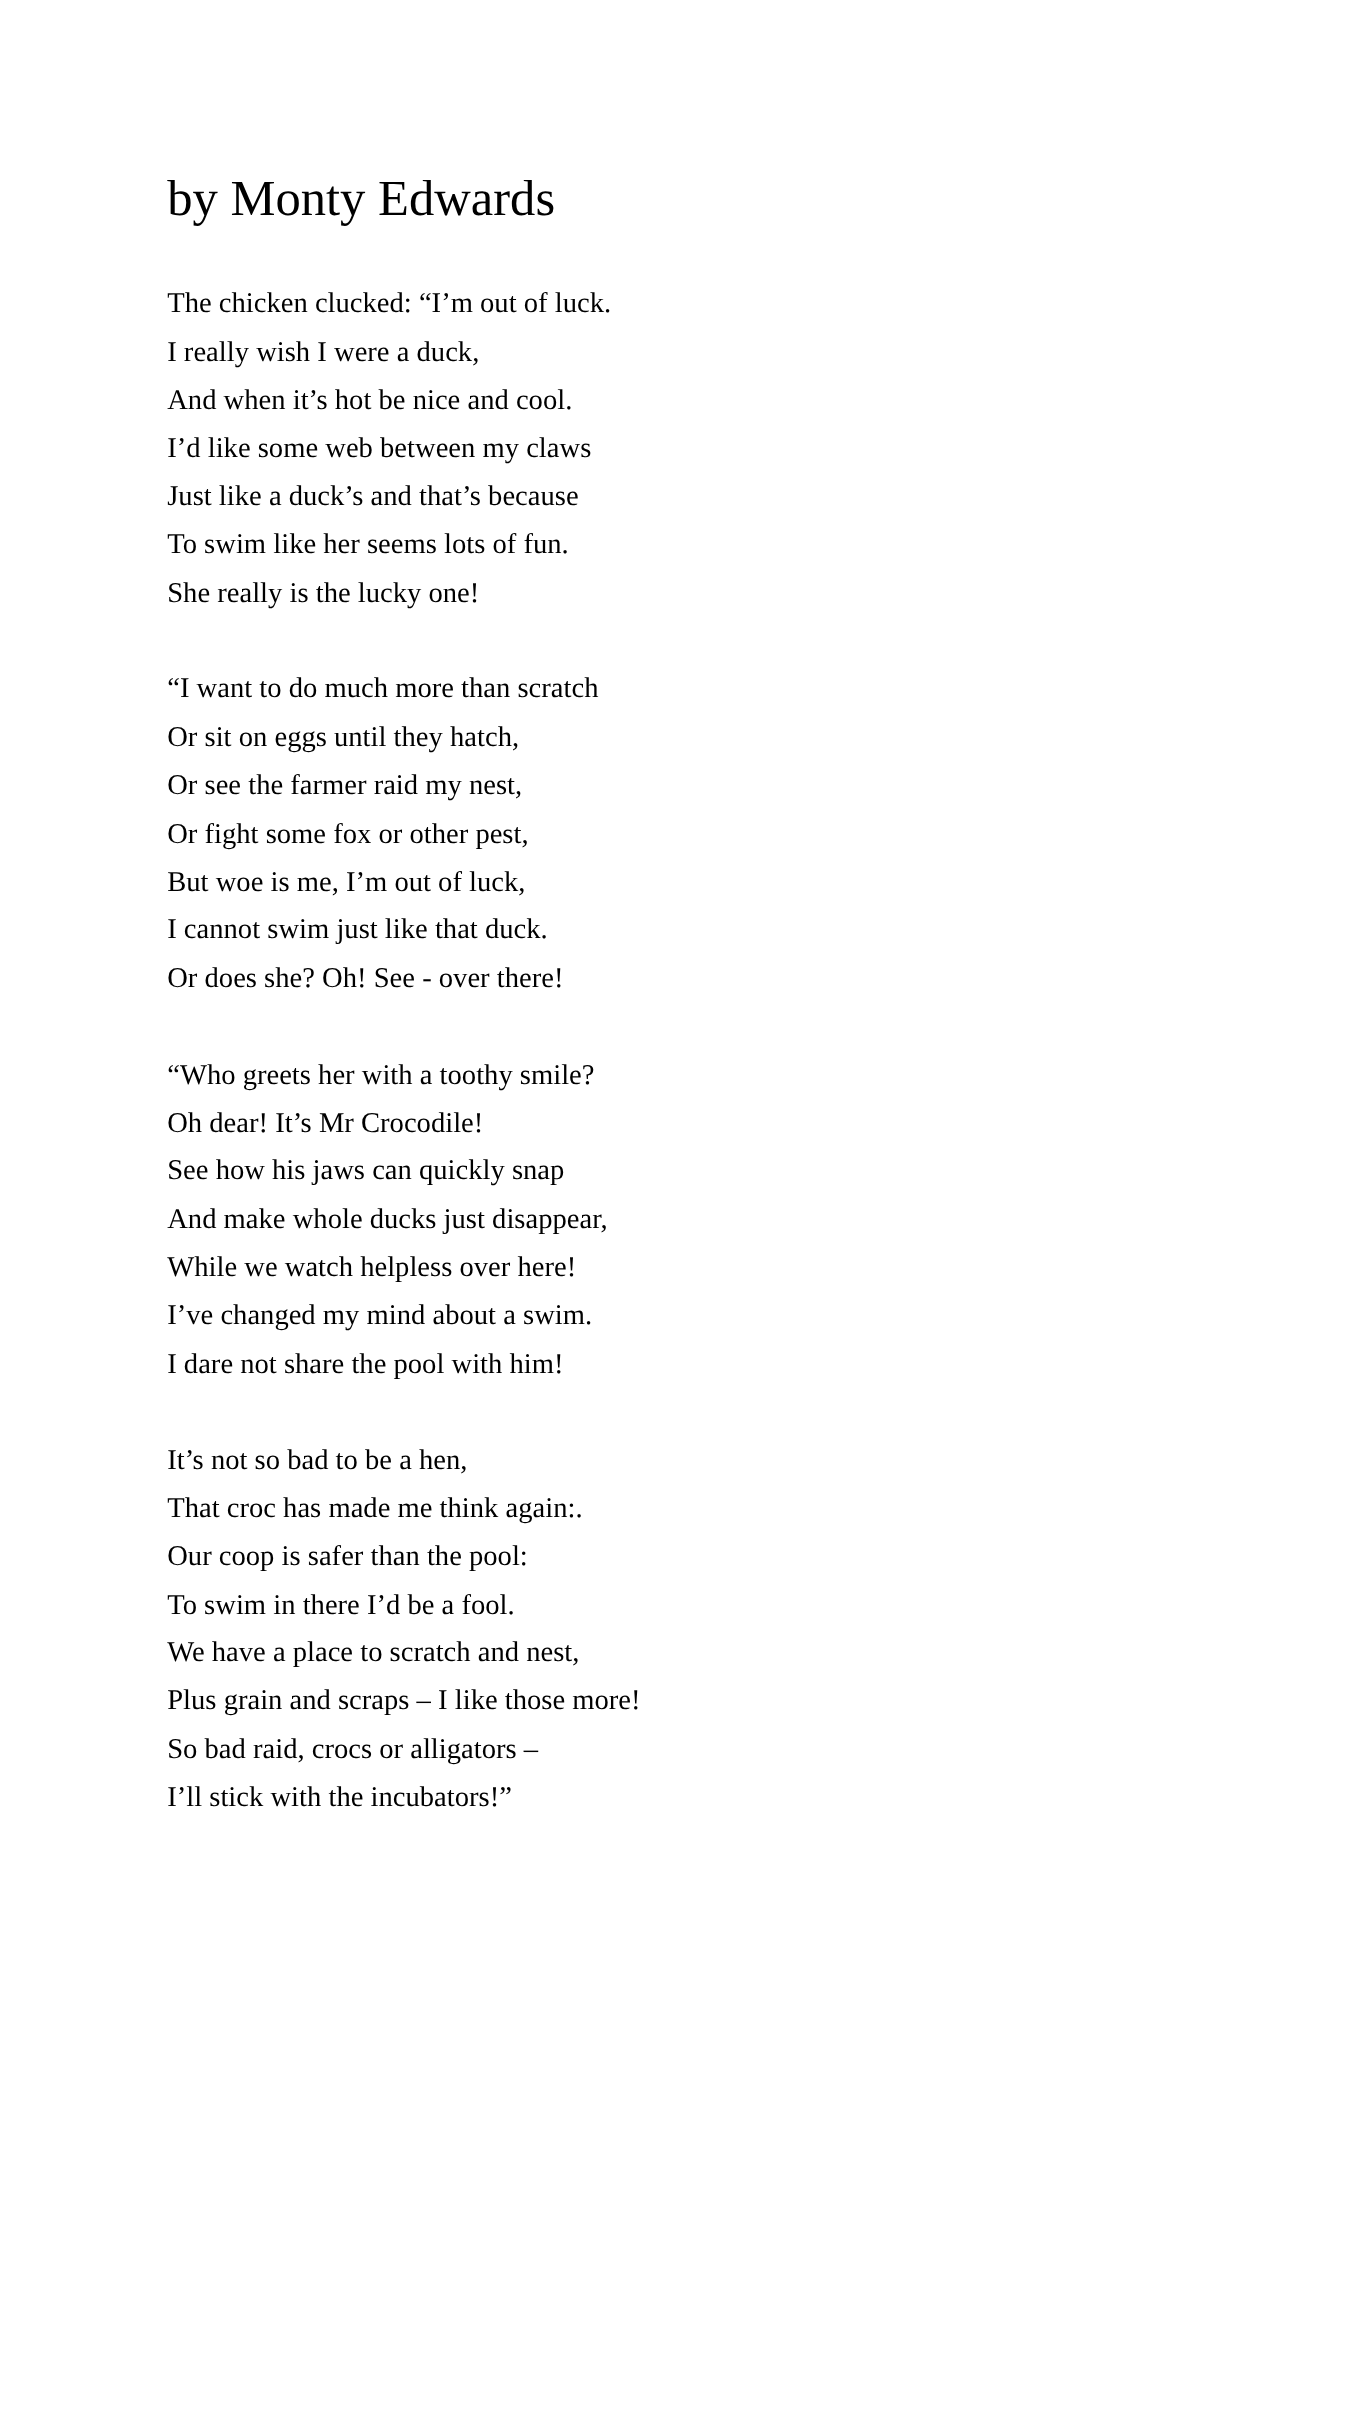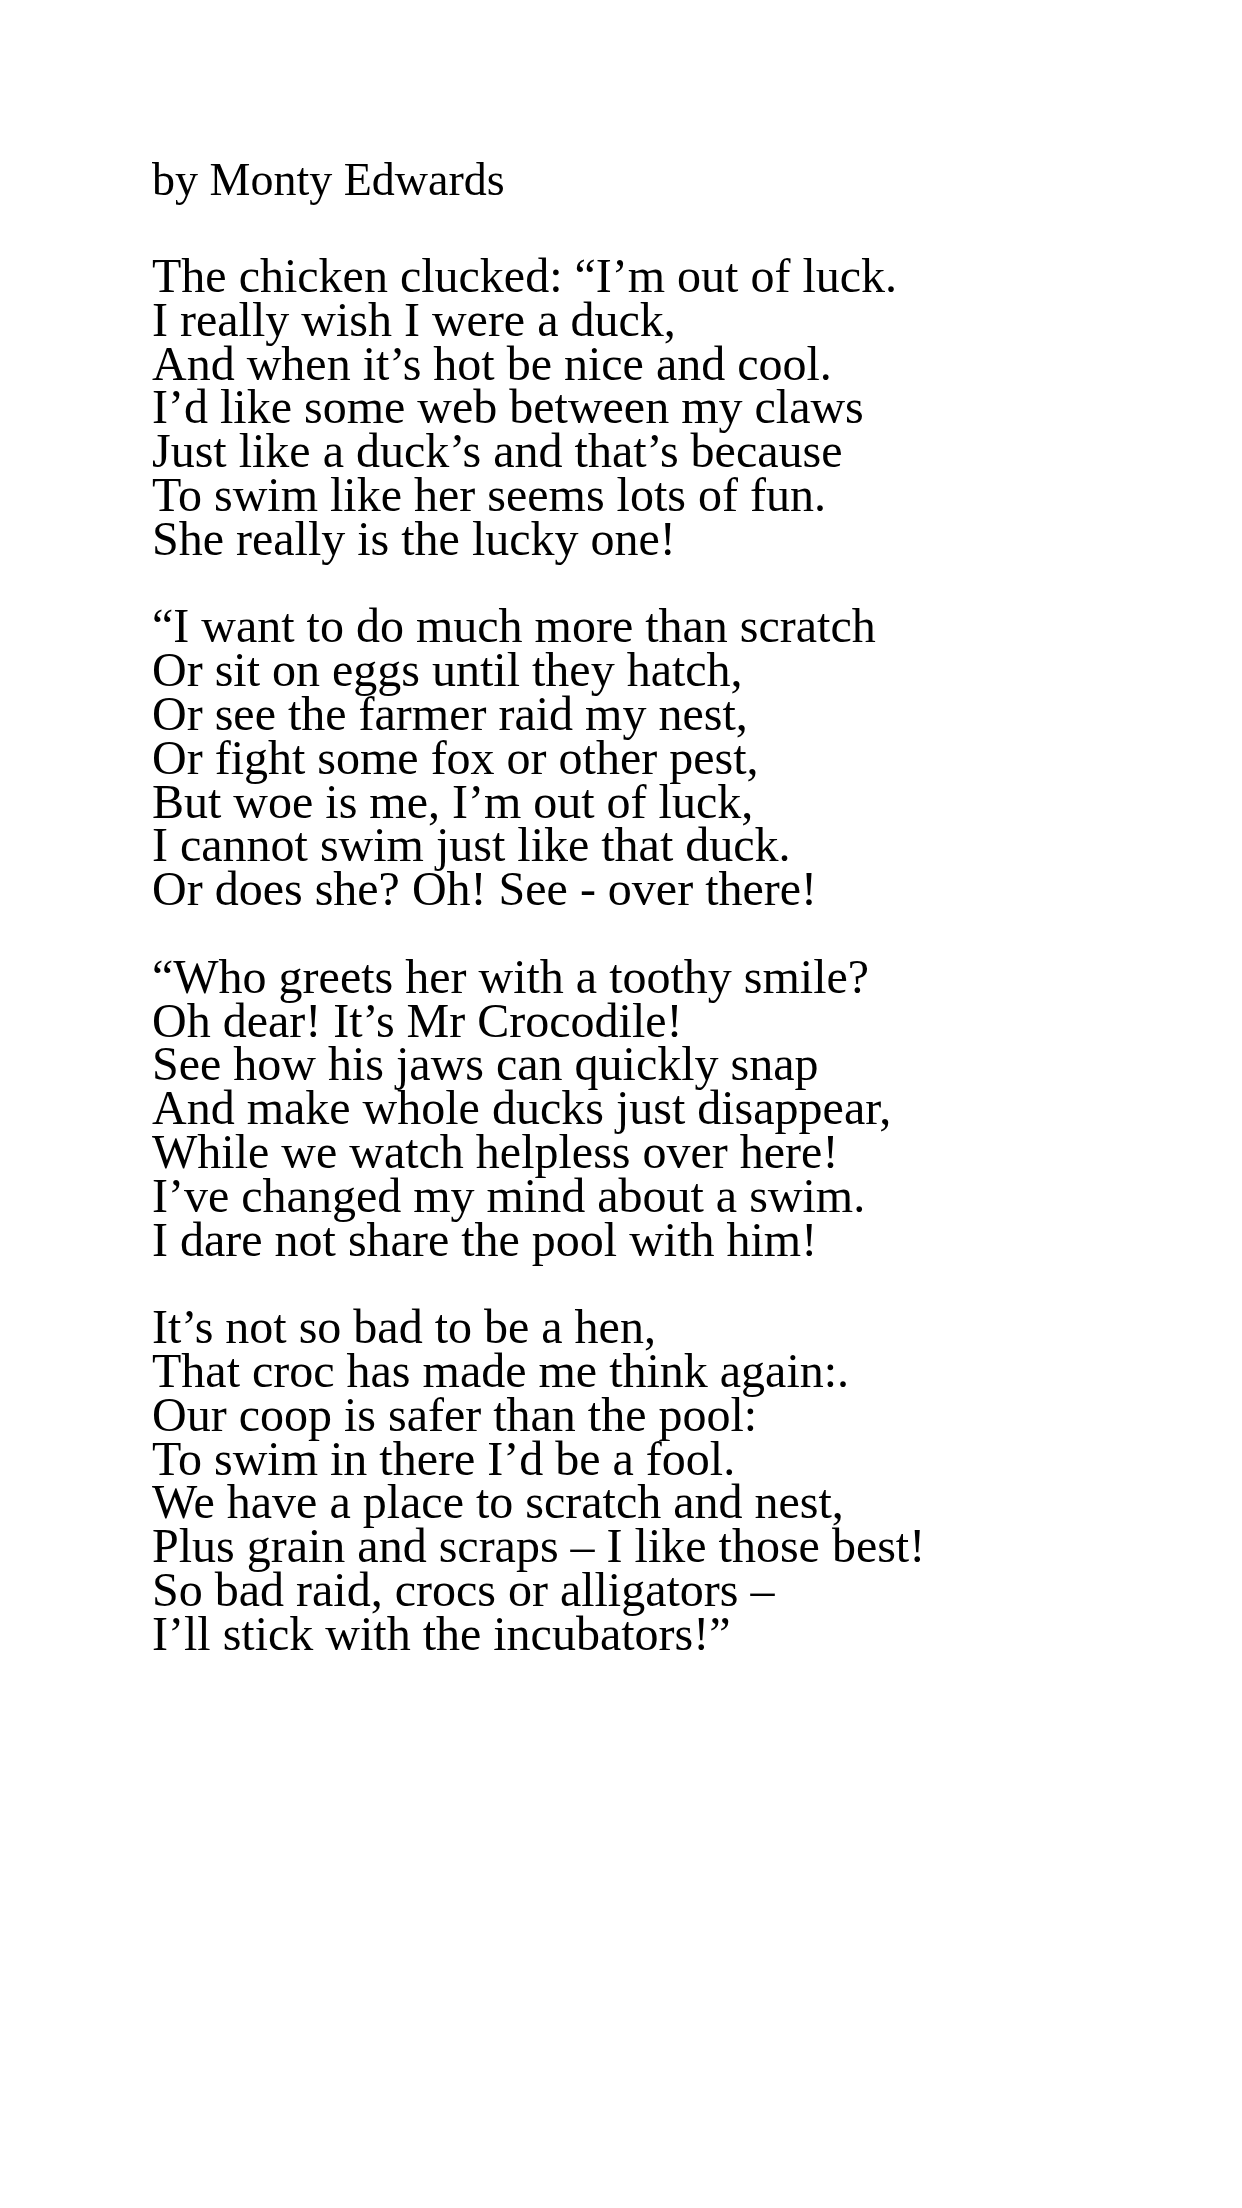"The chicken clucked: “I’m out" .poem { font-size: 48px -> 26px }
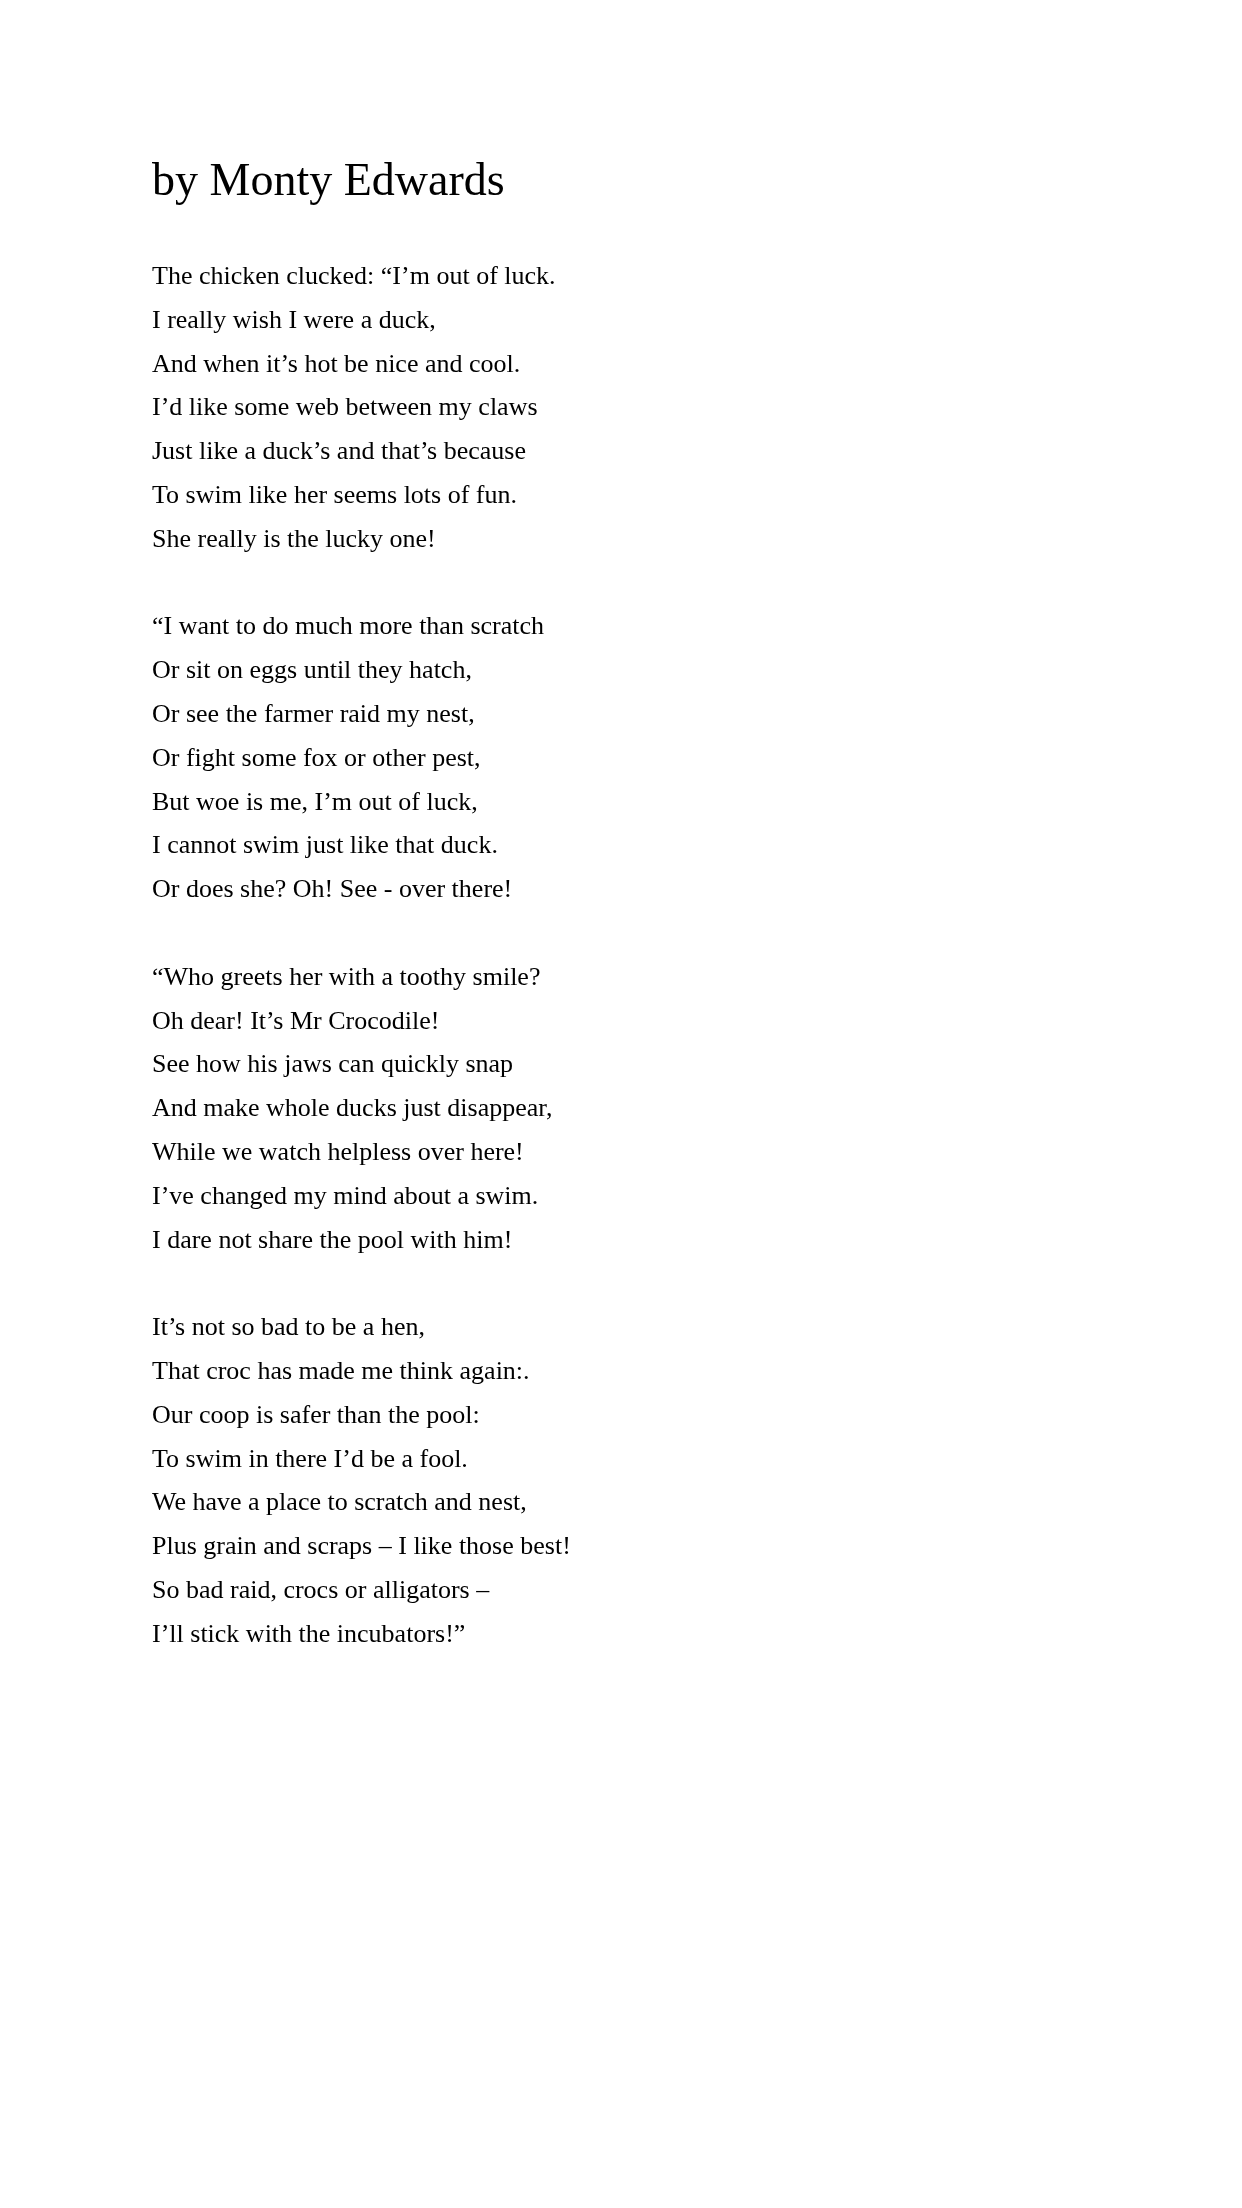"Plus grain and scraps –" span.line { text: best -> more }
